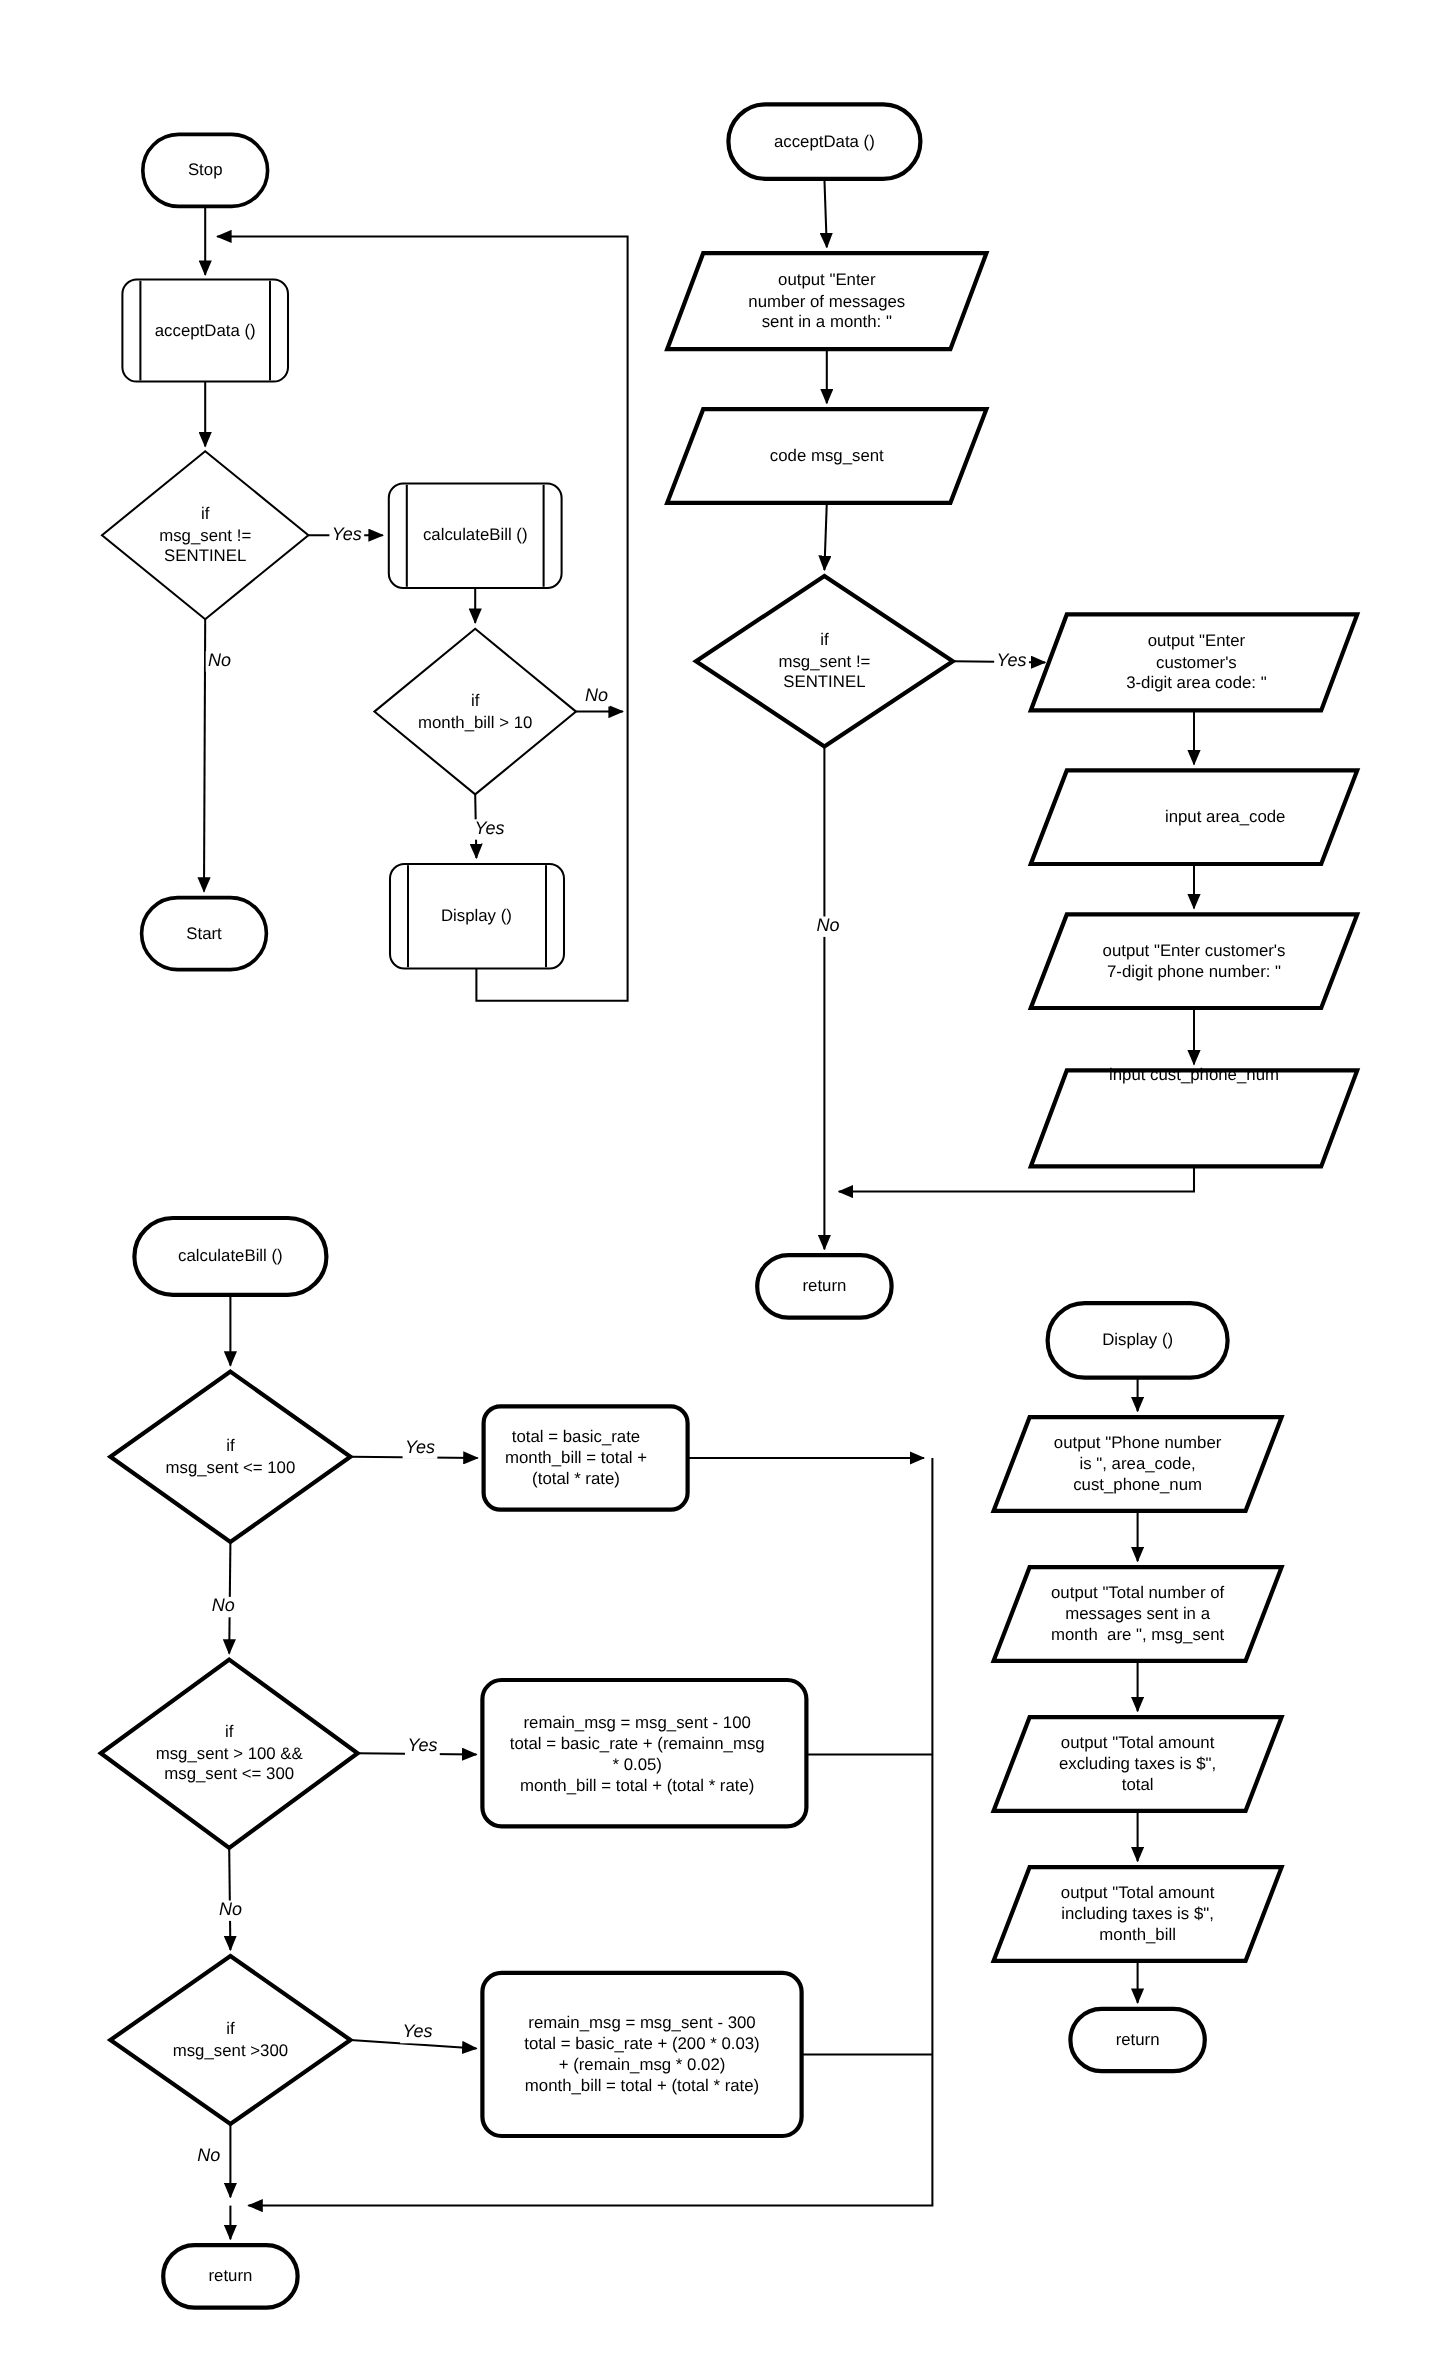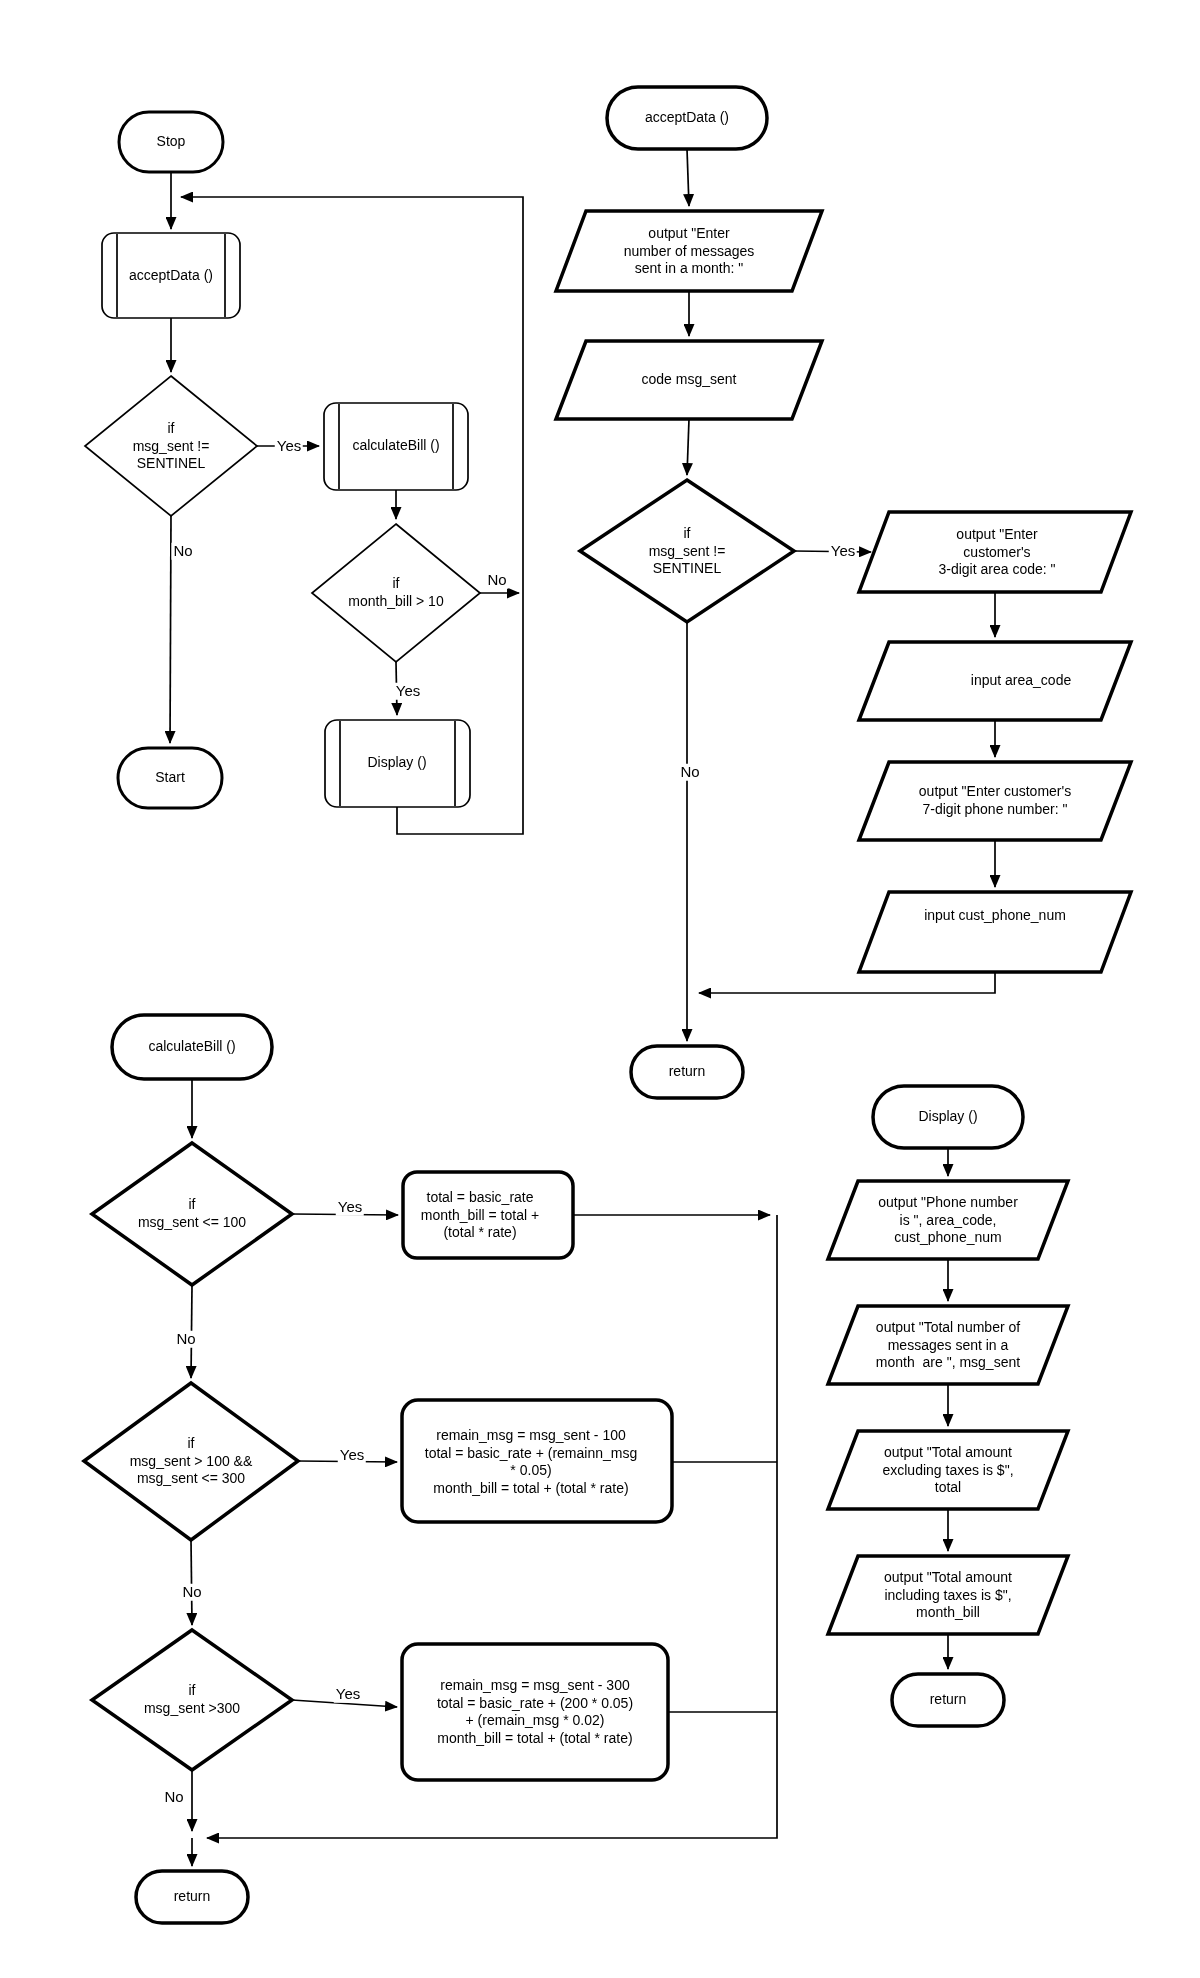"Yes" .edge-lbl { font-style: none -> italic }
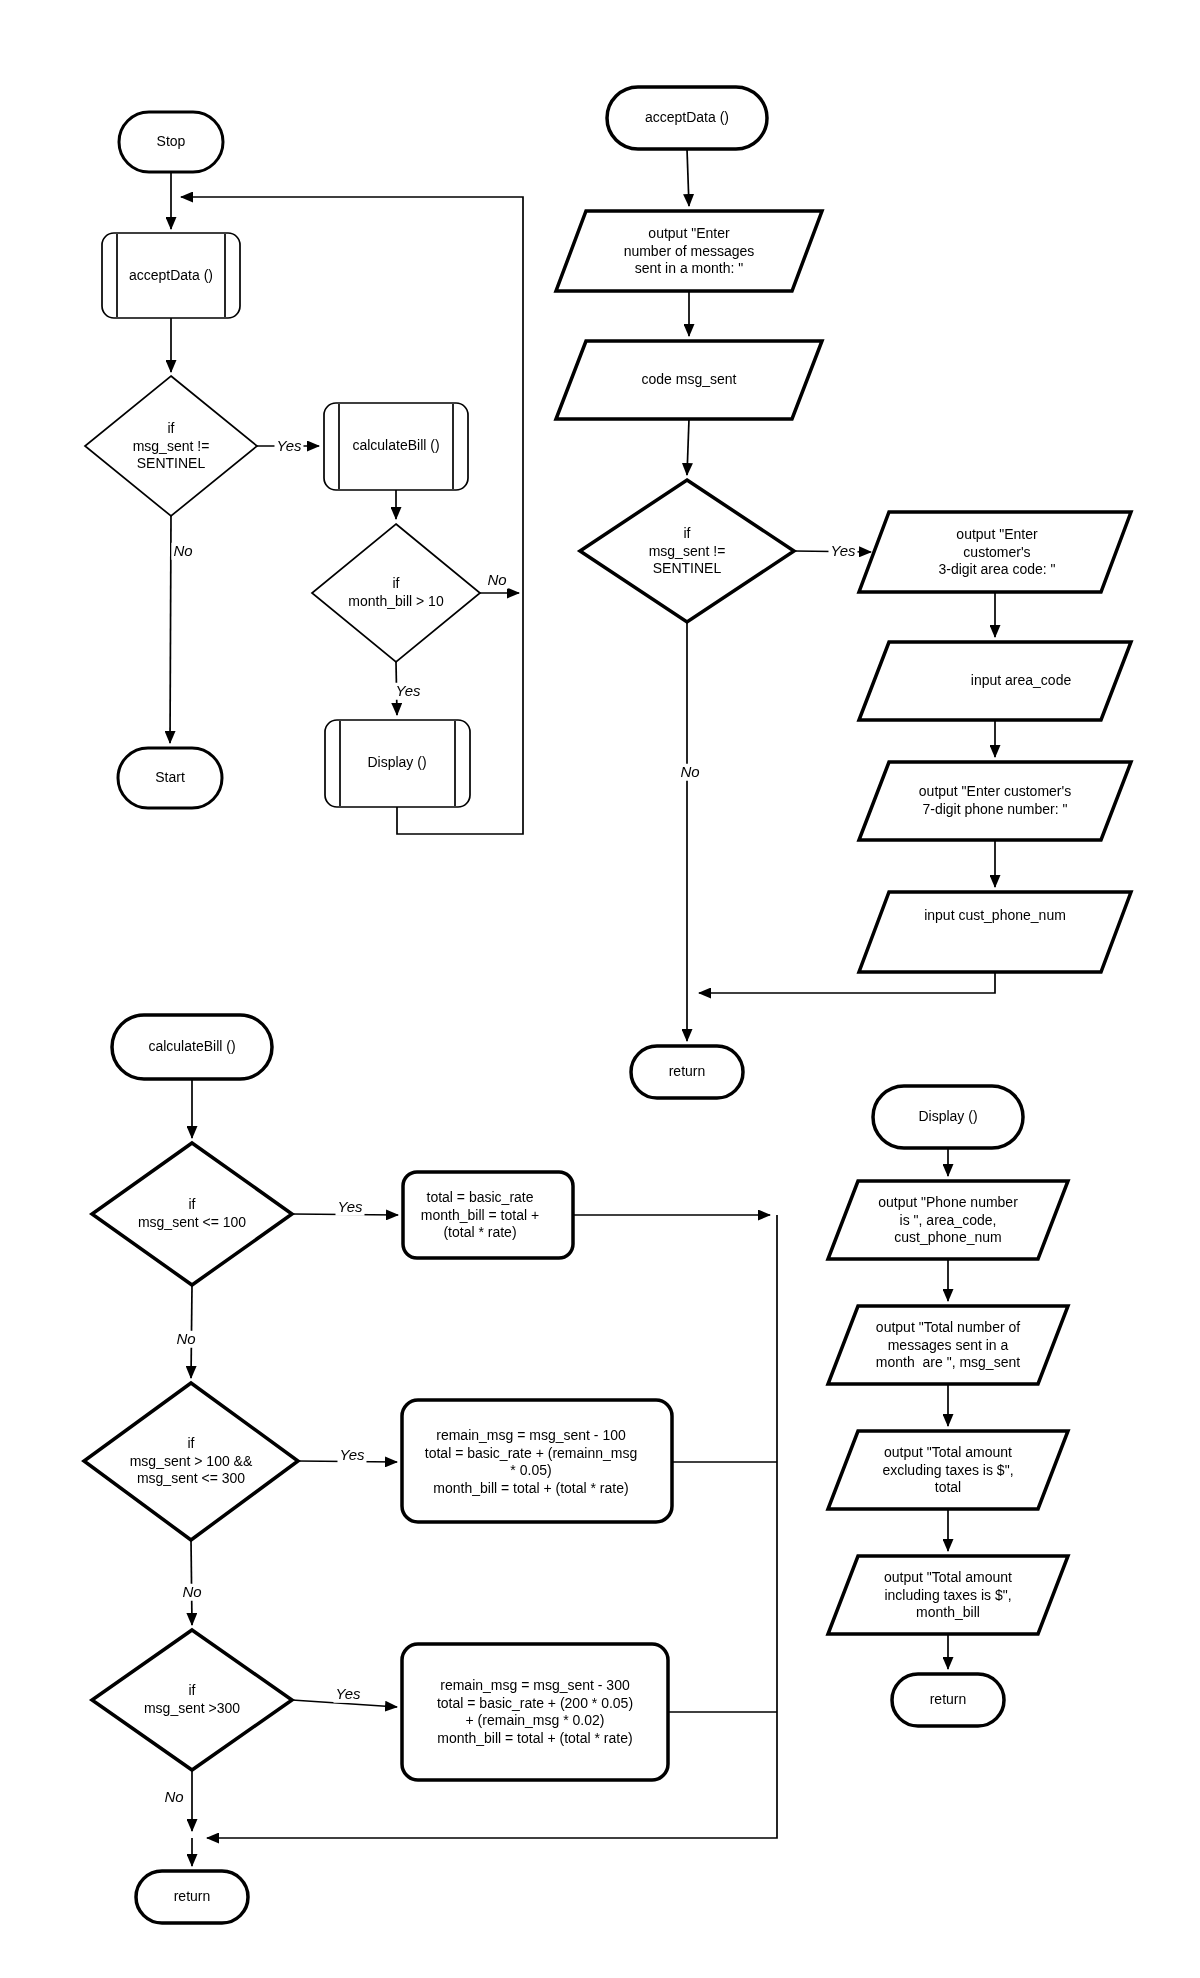"input cust_phone_num" div.lbl { top: 916px -> 896px }
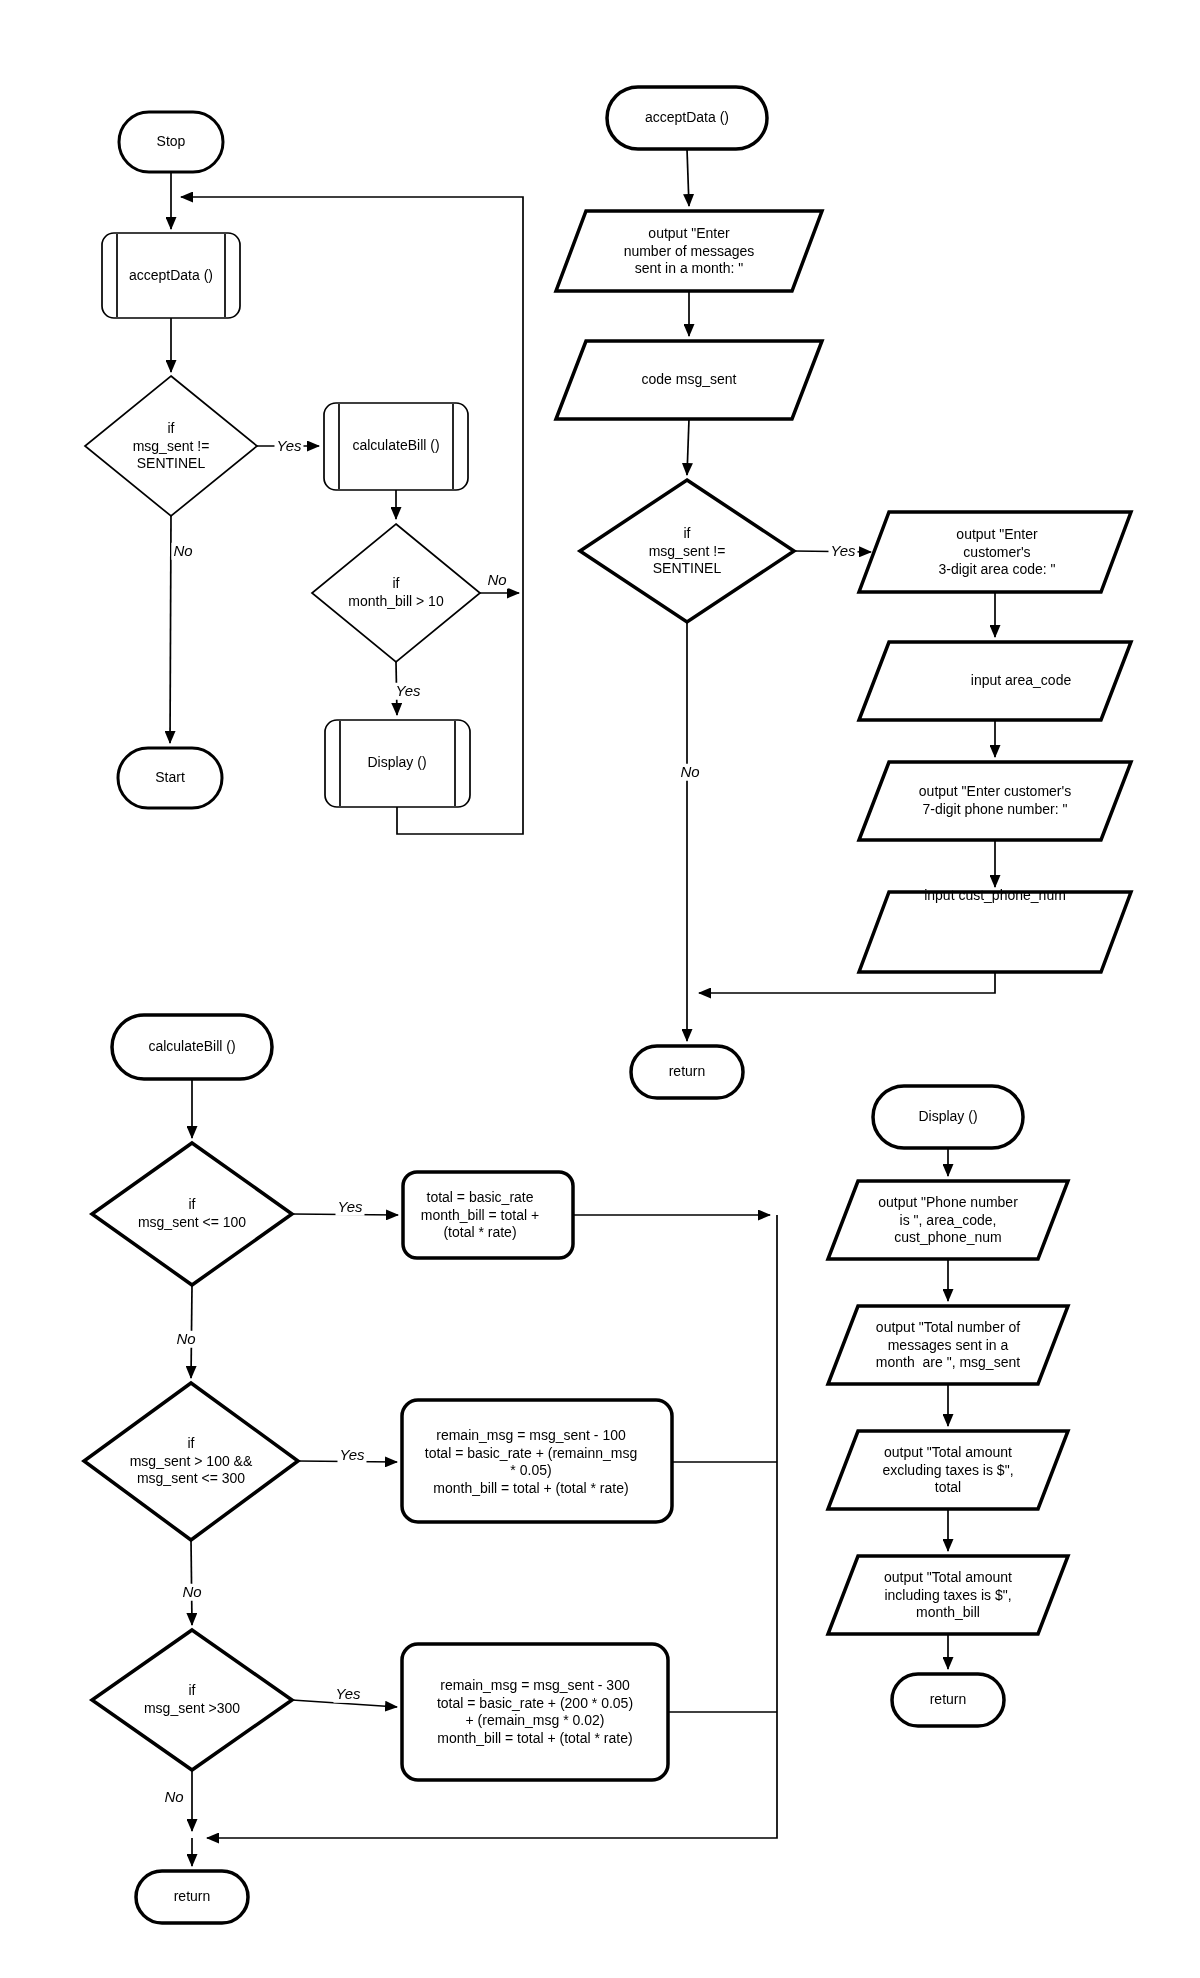"remain_msg = msg_sent - 300" div.lbl { text: 0.05 -> 0.03 }
